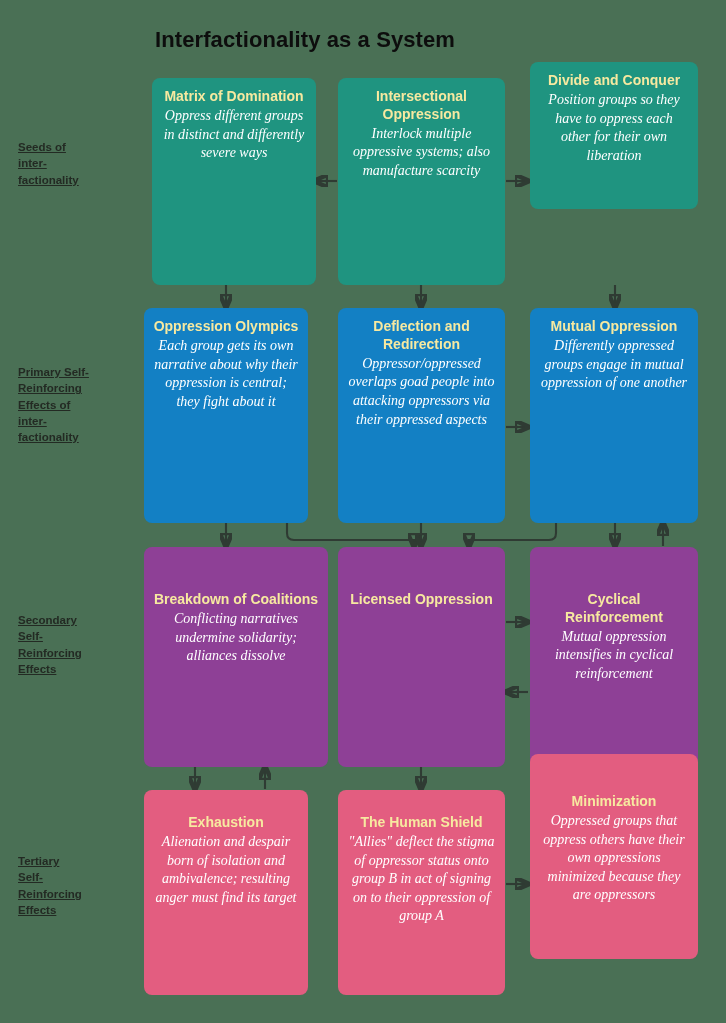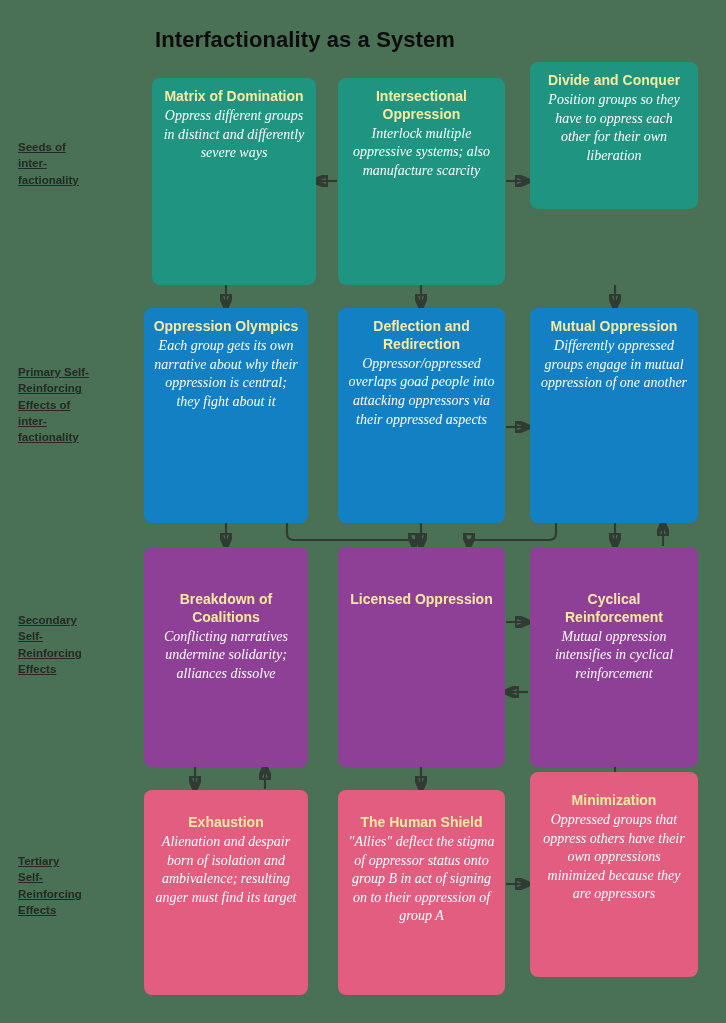"Breakdown of Coalitions" div.node { width: 164px -> 184px }
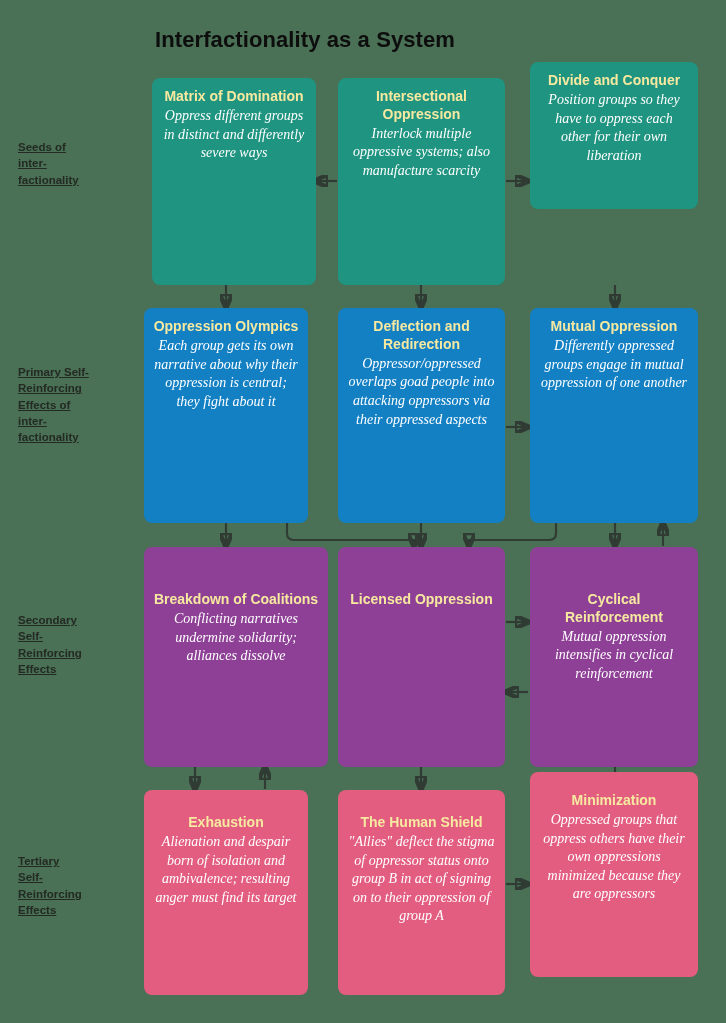"Minimization" div.node { padding-top: 20px -> 39px; top: 772px -> 754px }
